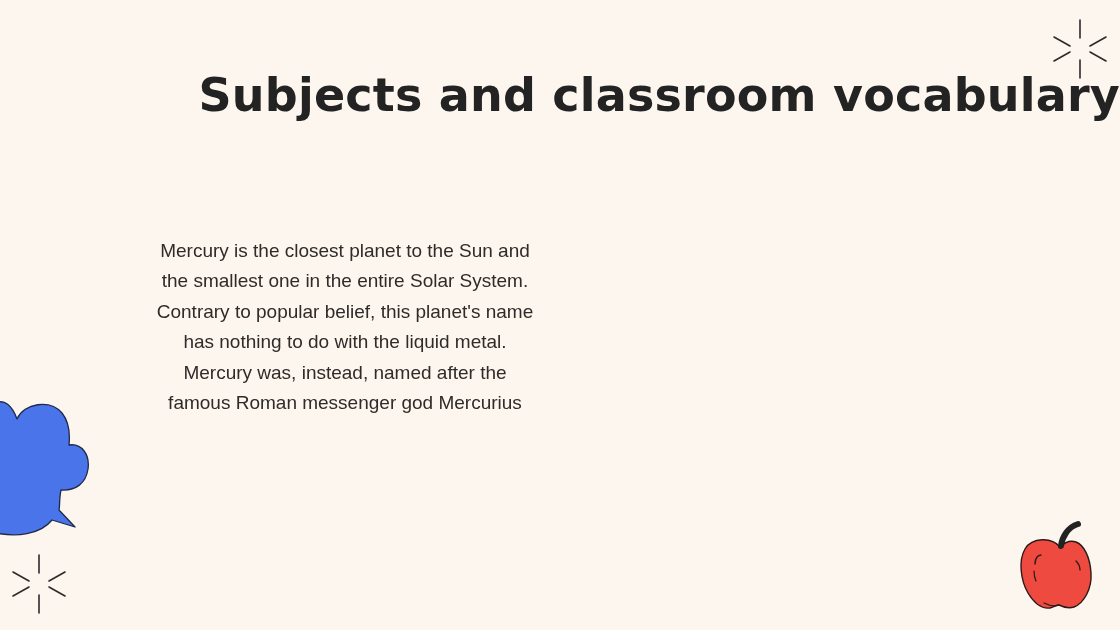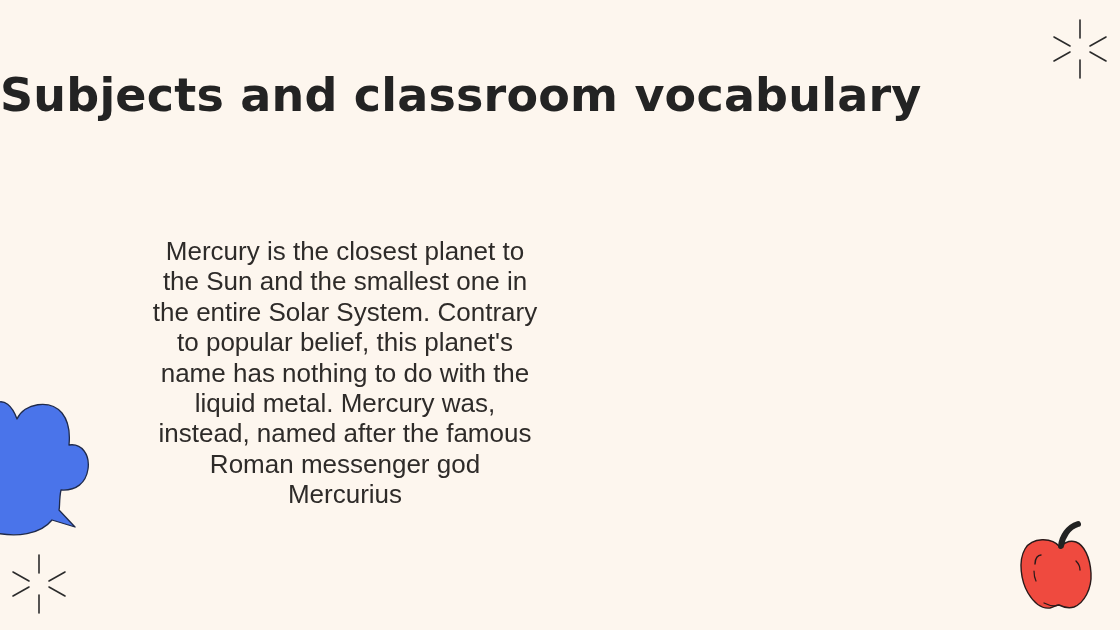"Subjects and classroom vocabulary" .title { text-align: left -> right }
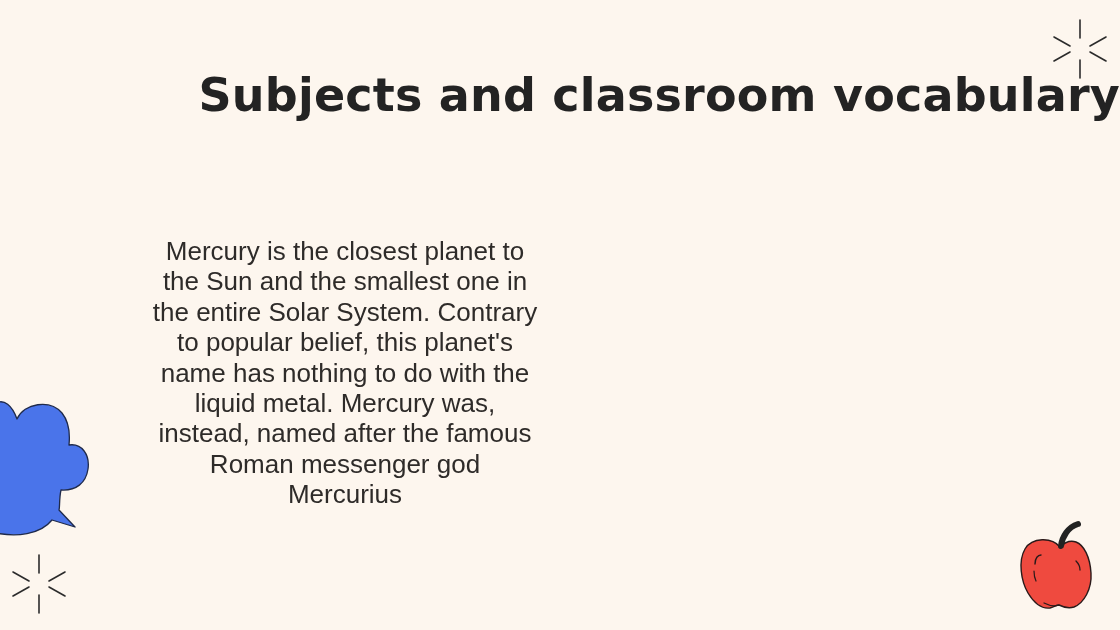"Mercury is the closest planet" .col { font-size: 26px -> 19px }
